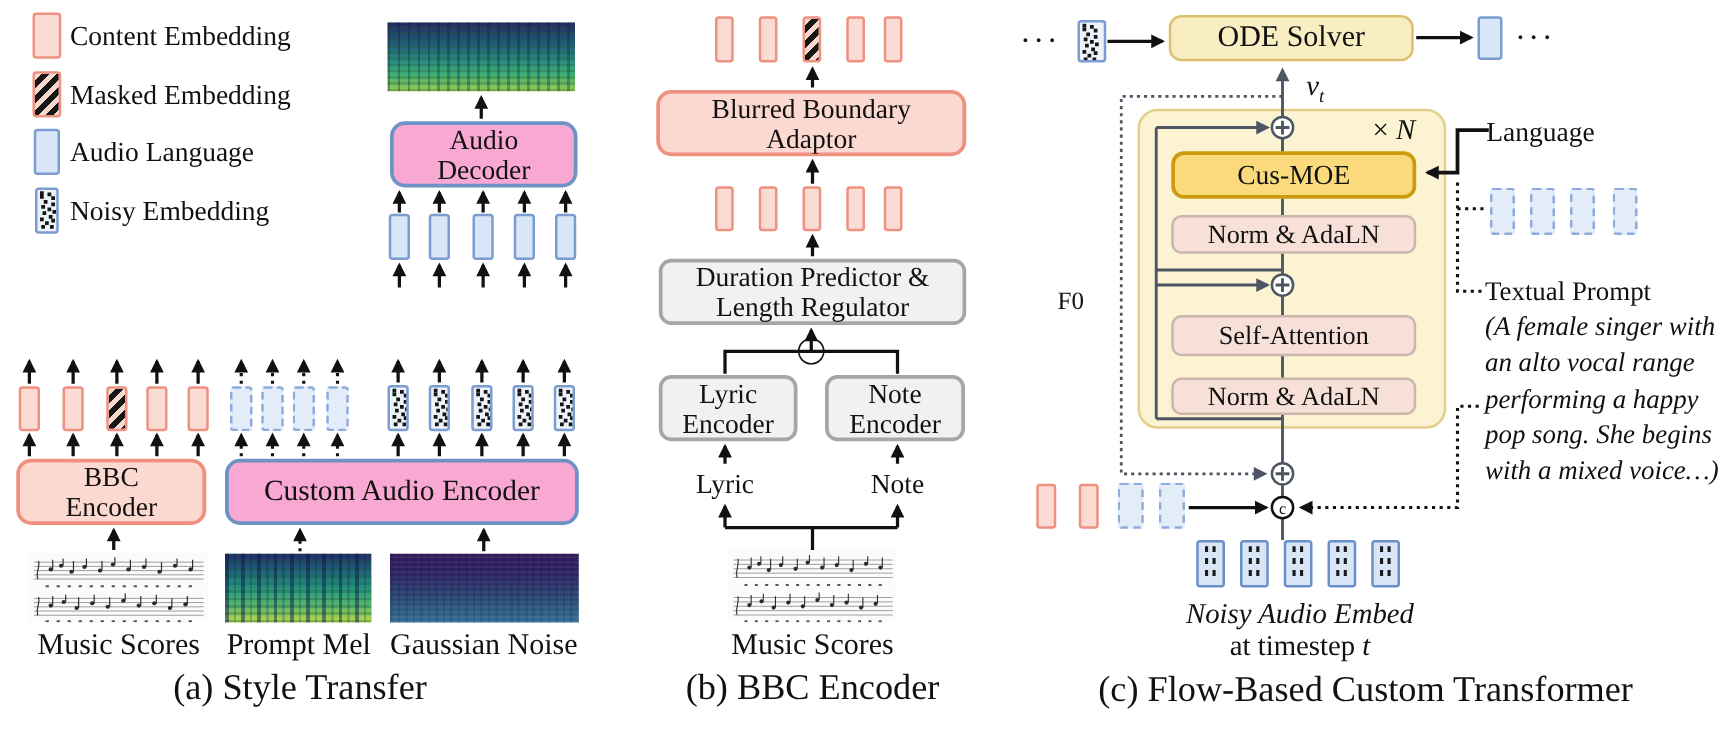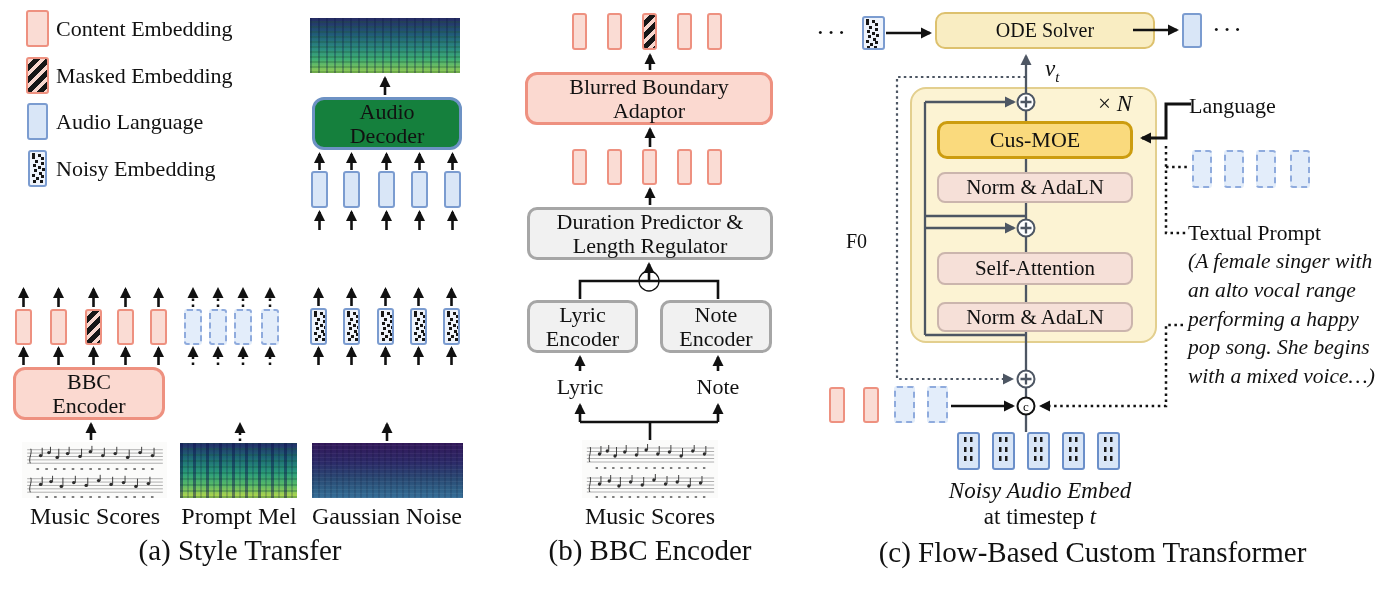"ODE Solver" div.box { font-size: 20px -> 24px; width: 220px -> 196px }
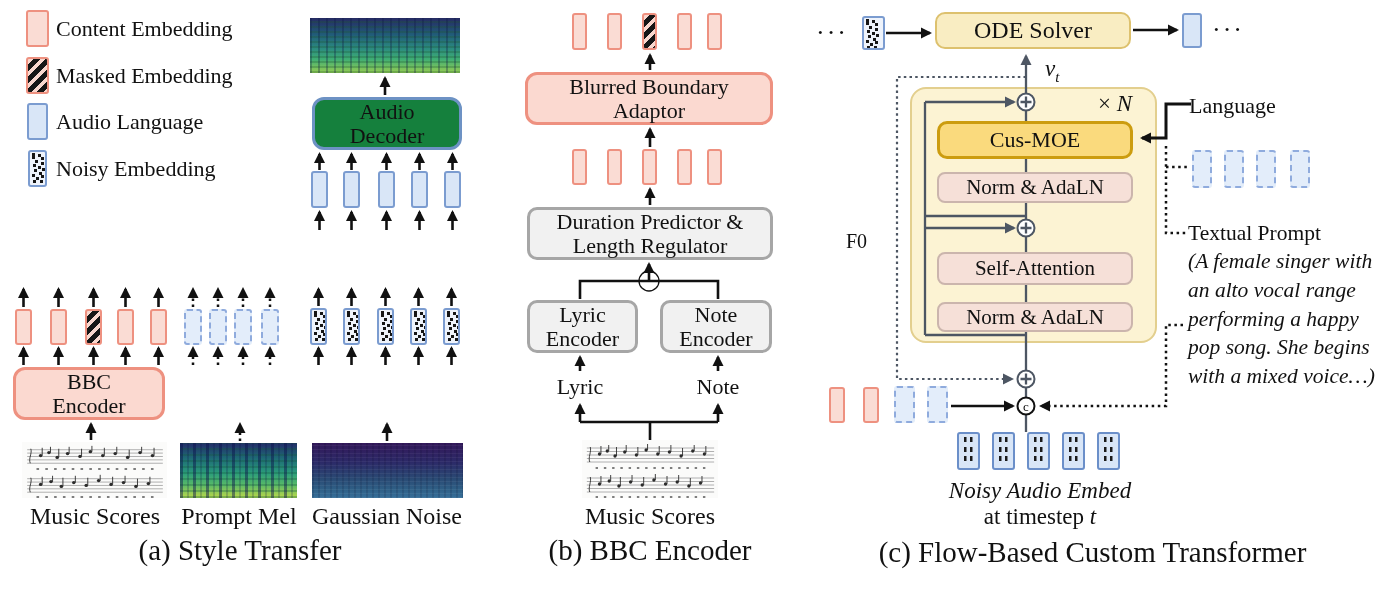"Audio" .blue { background: #15803d -> #f9a8d4 }
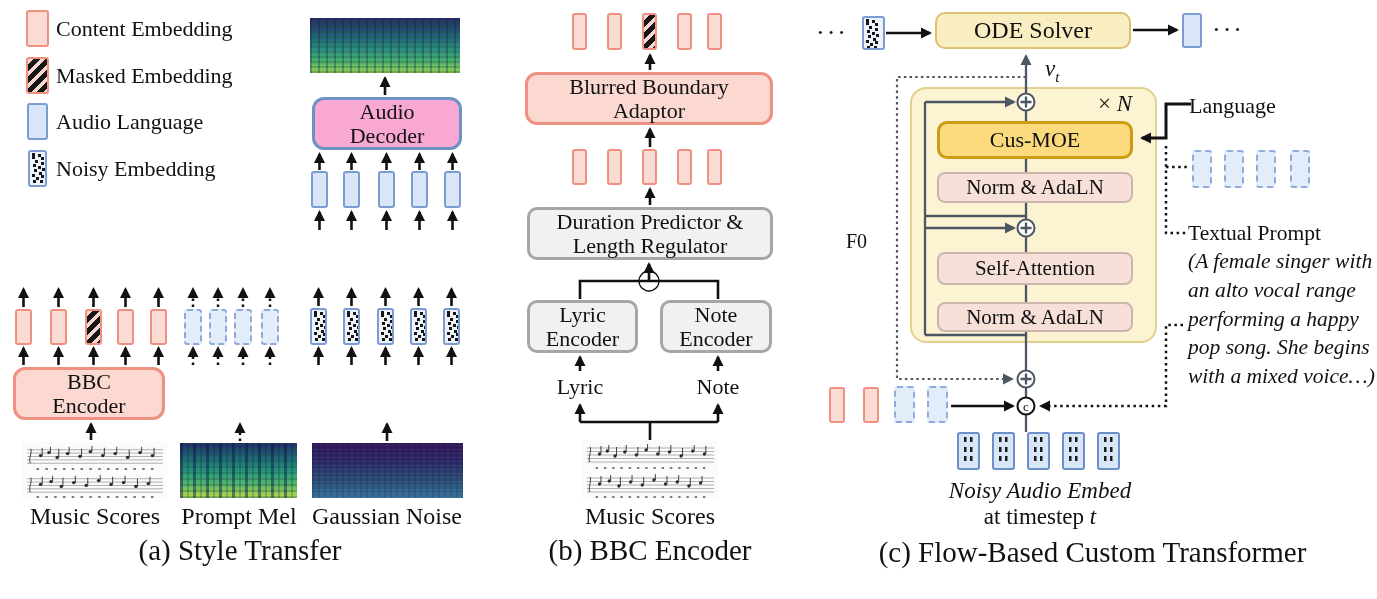"Custom Audio Encoder" div.box { html: none -> <div> <span>Custom Audio Encoder</span> </div> }
